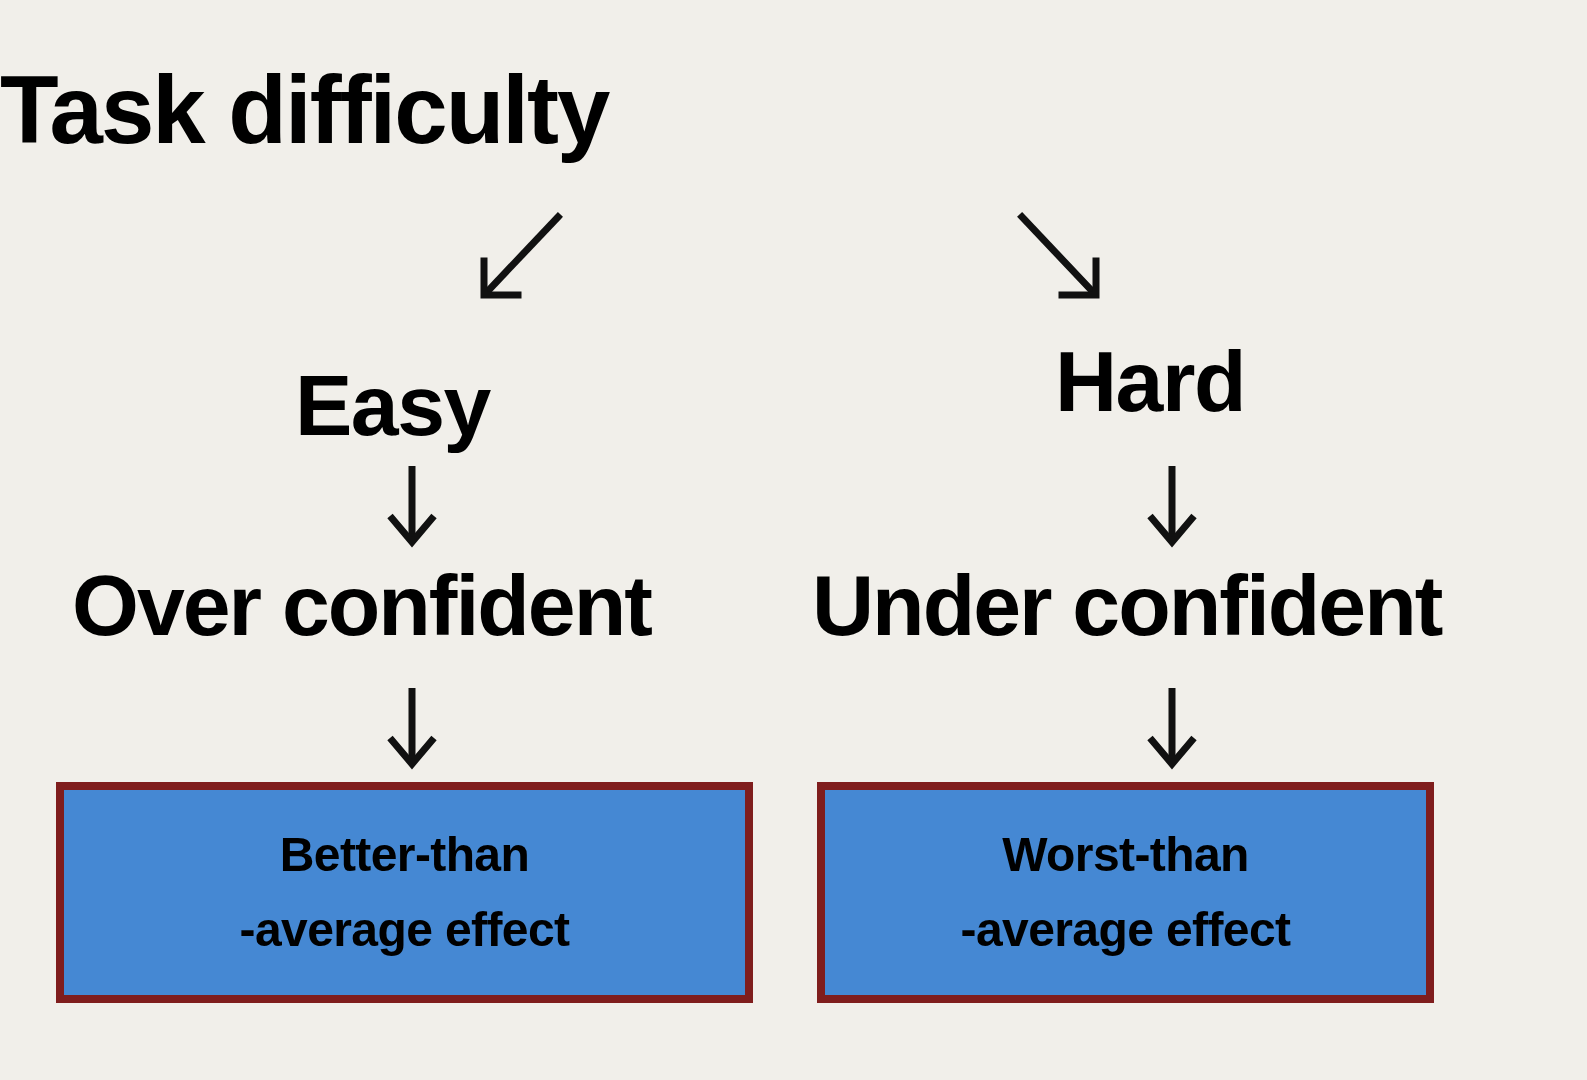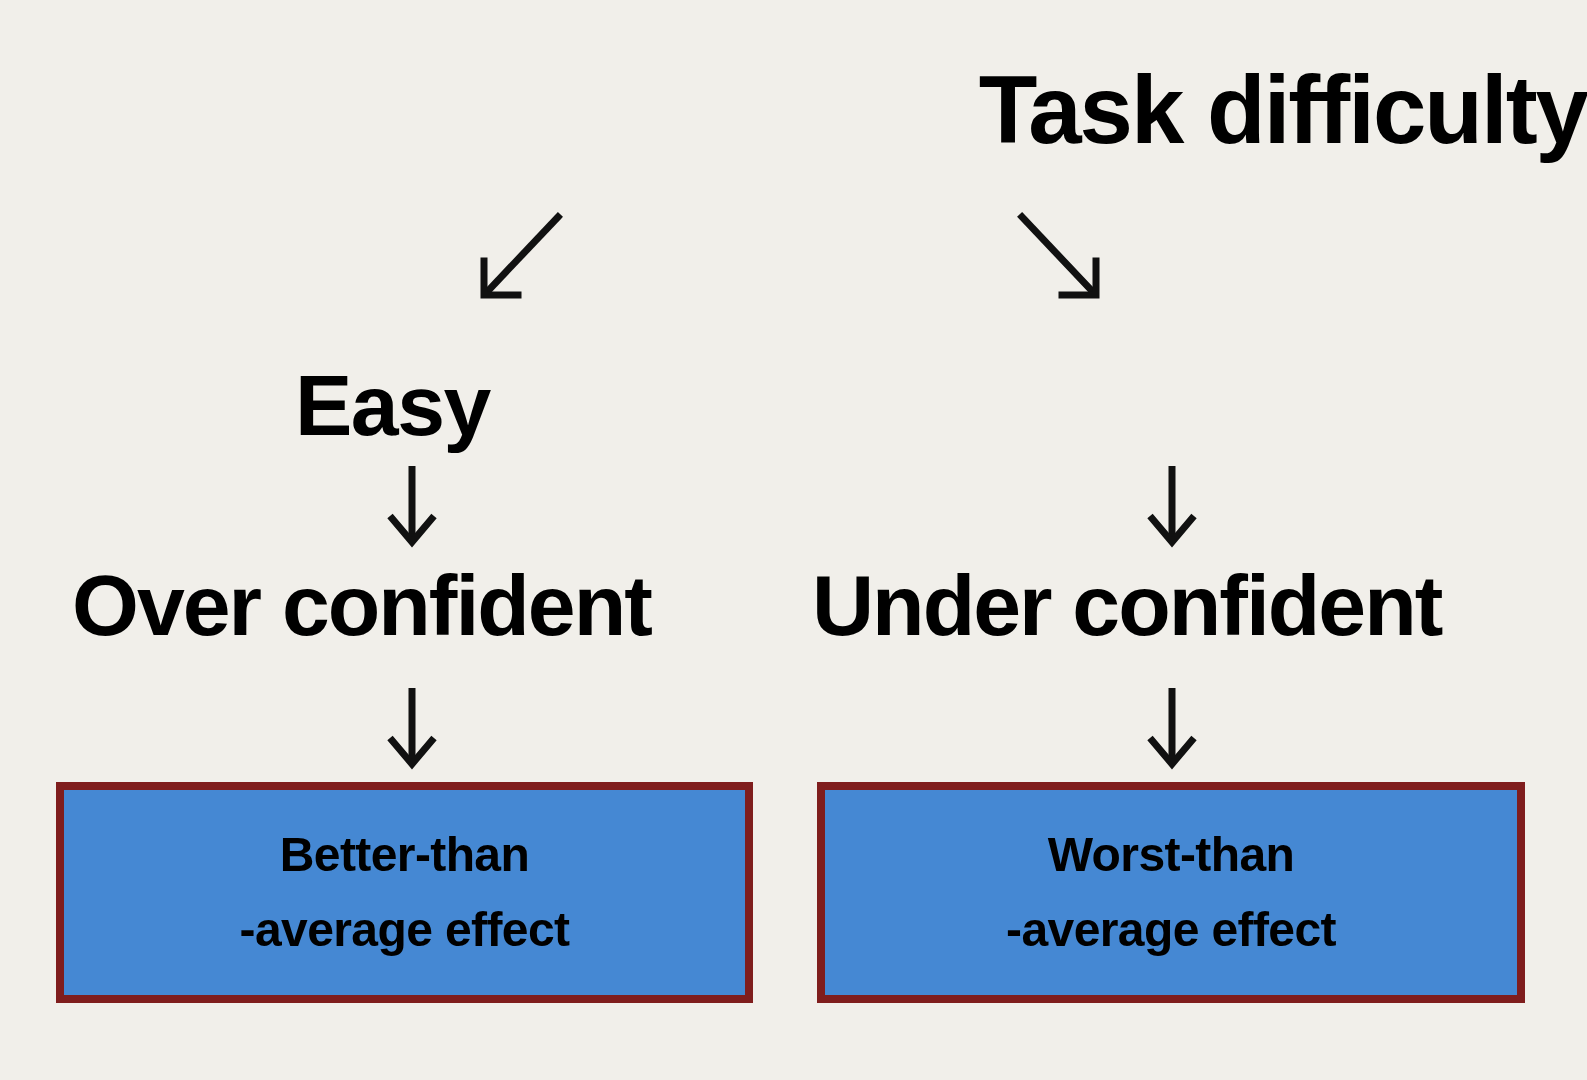"Task difficulty" #title-text { text-align: right -> left }
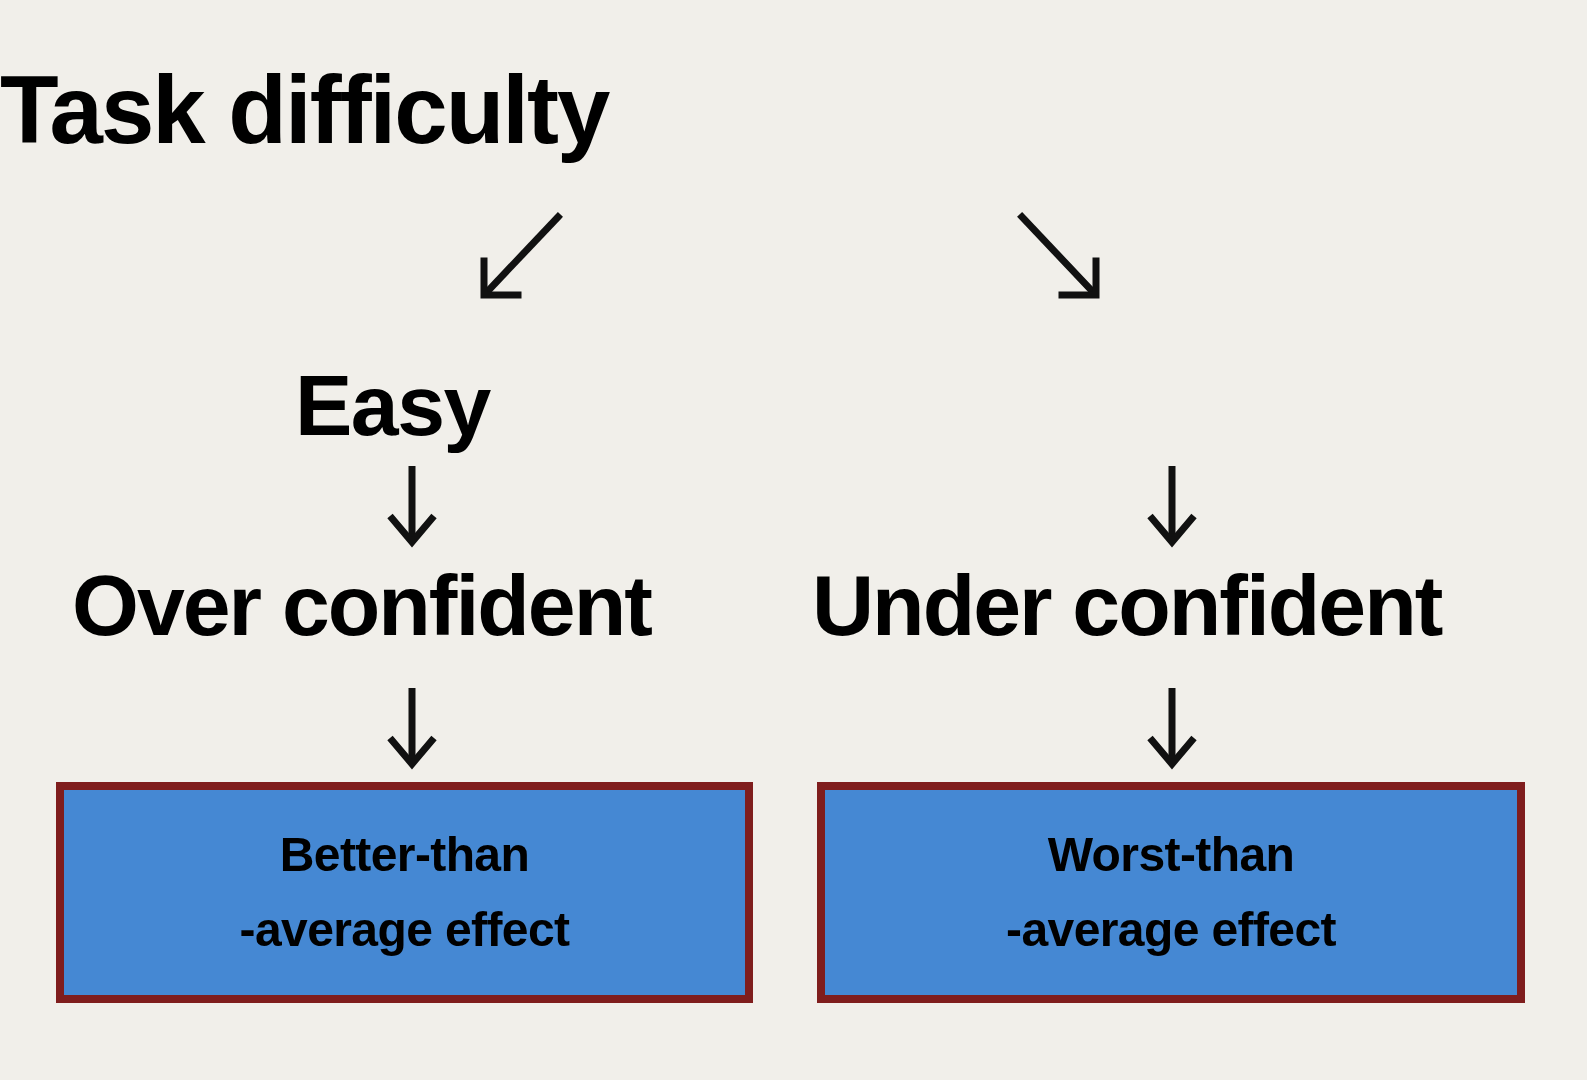"Hard" div.node-text { html: none -> <div>Hard</div> }
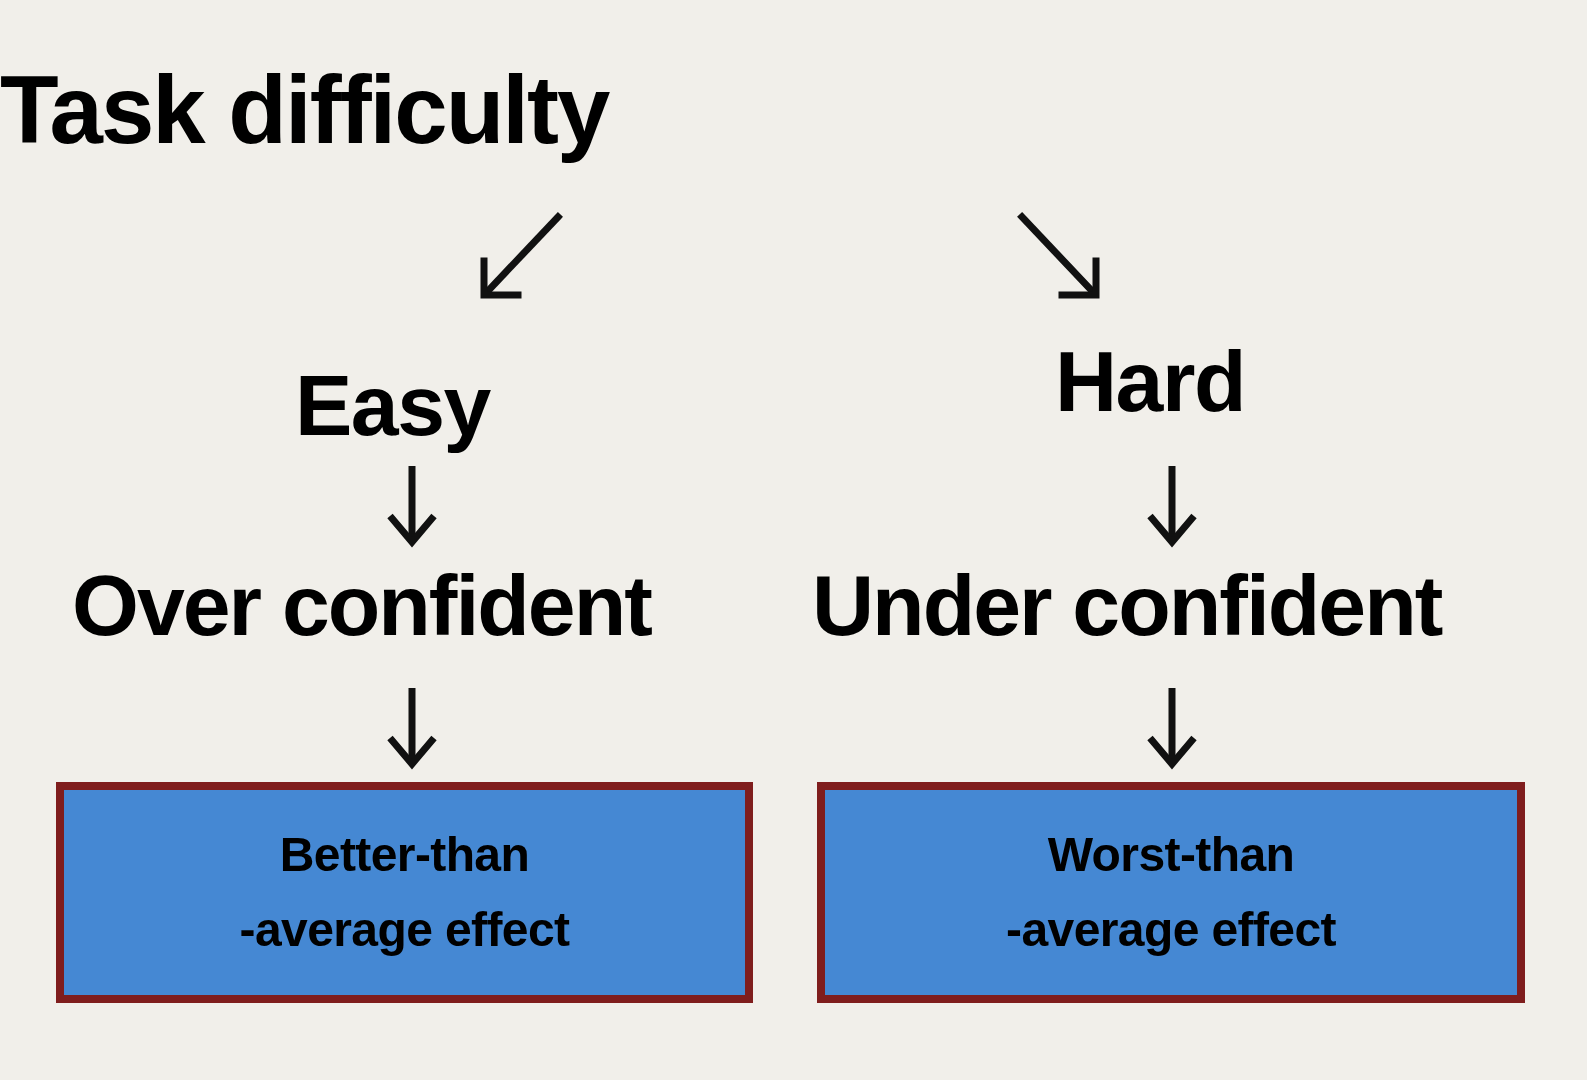"Worst-than" #box-right { width: 708px -> 617px }
